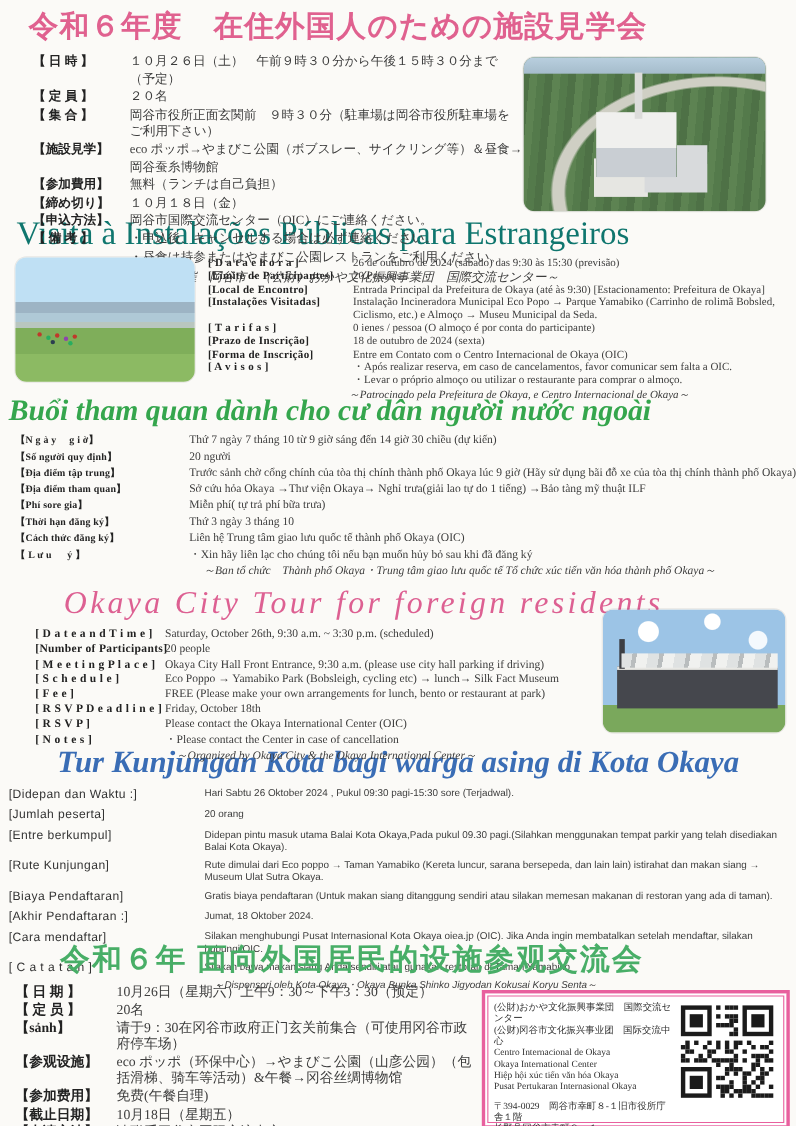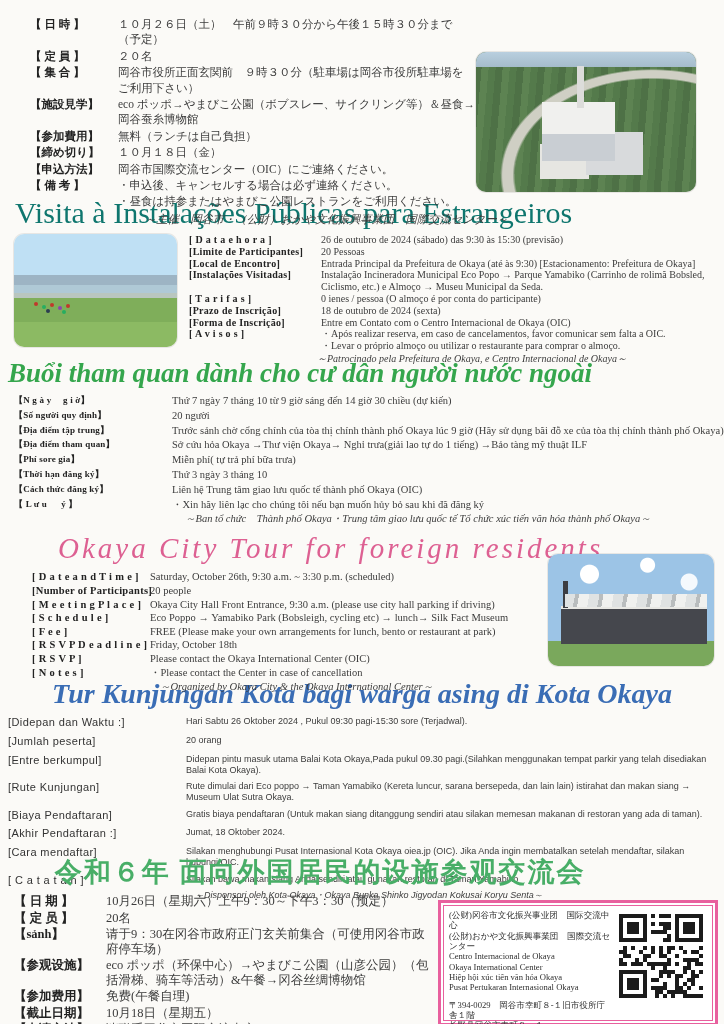"令和６年度 在住外国人のための施設見学会" div.jp-title { html: none -> <div>令和６年度 在住外国人のための施設見学会</div> }
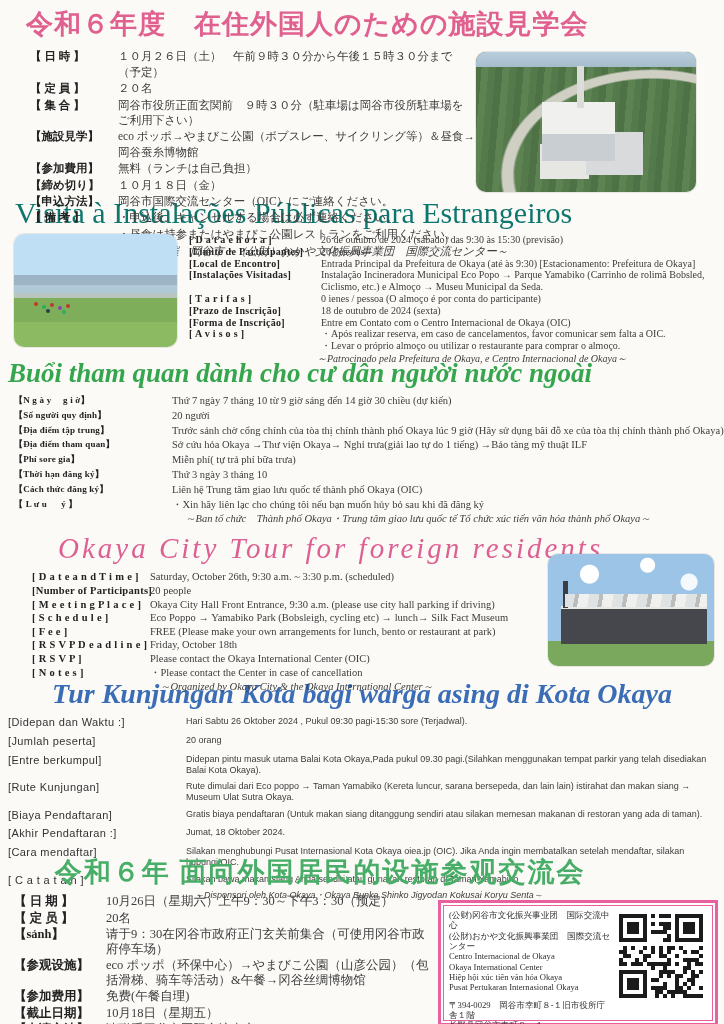"(公财)冈谷市文化振兴事业团 国际交流中心" div.cline { order: before "(公財)おかや文化振興事業団 国際交流センター" -> after "(公財)おかや文化振興事業団 国際交流センター" }
